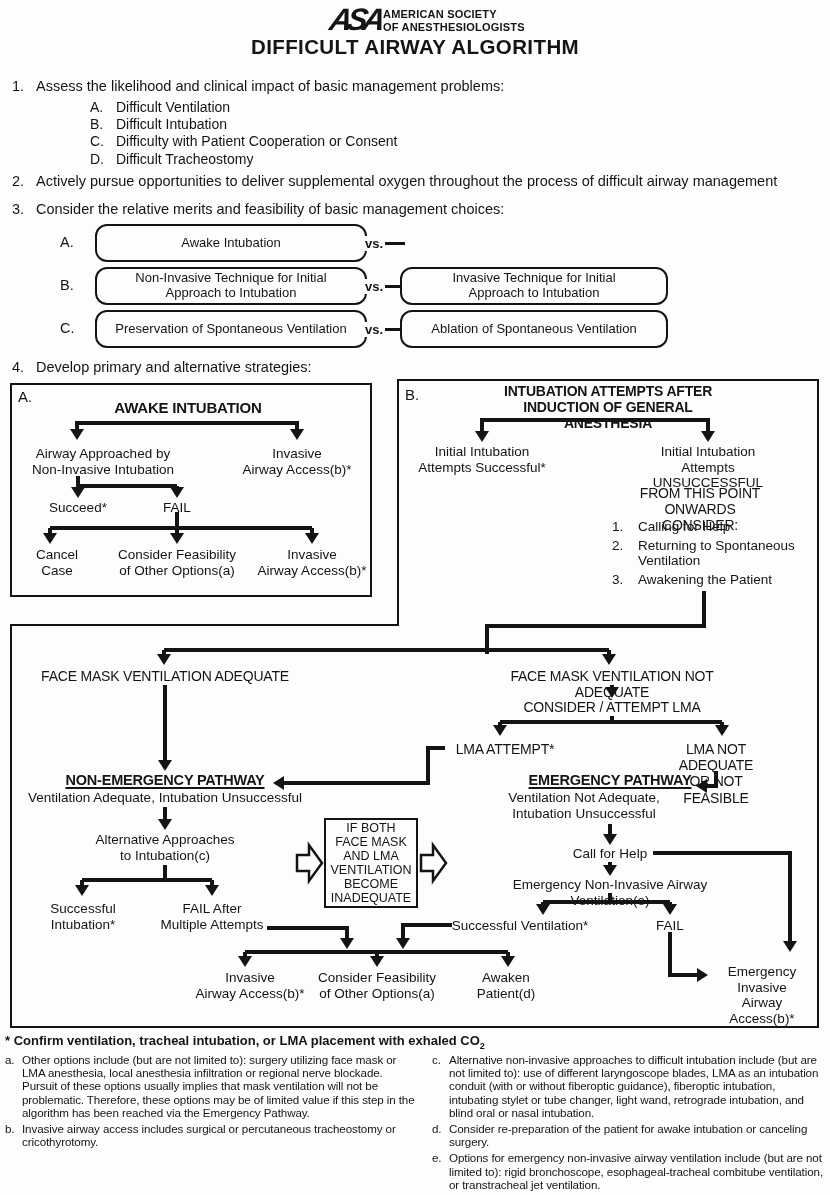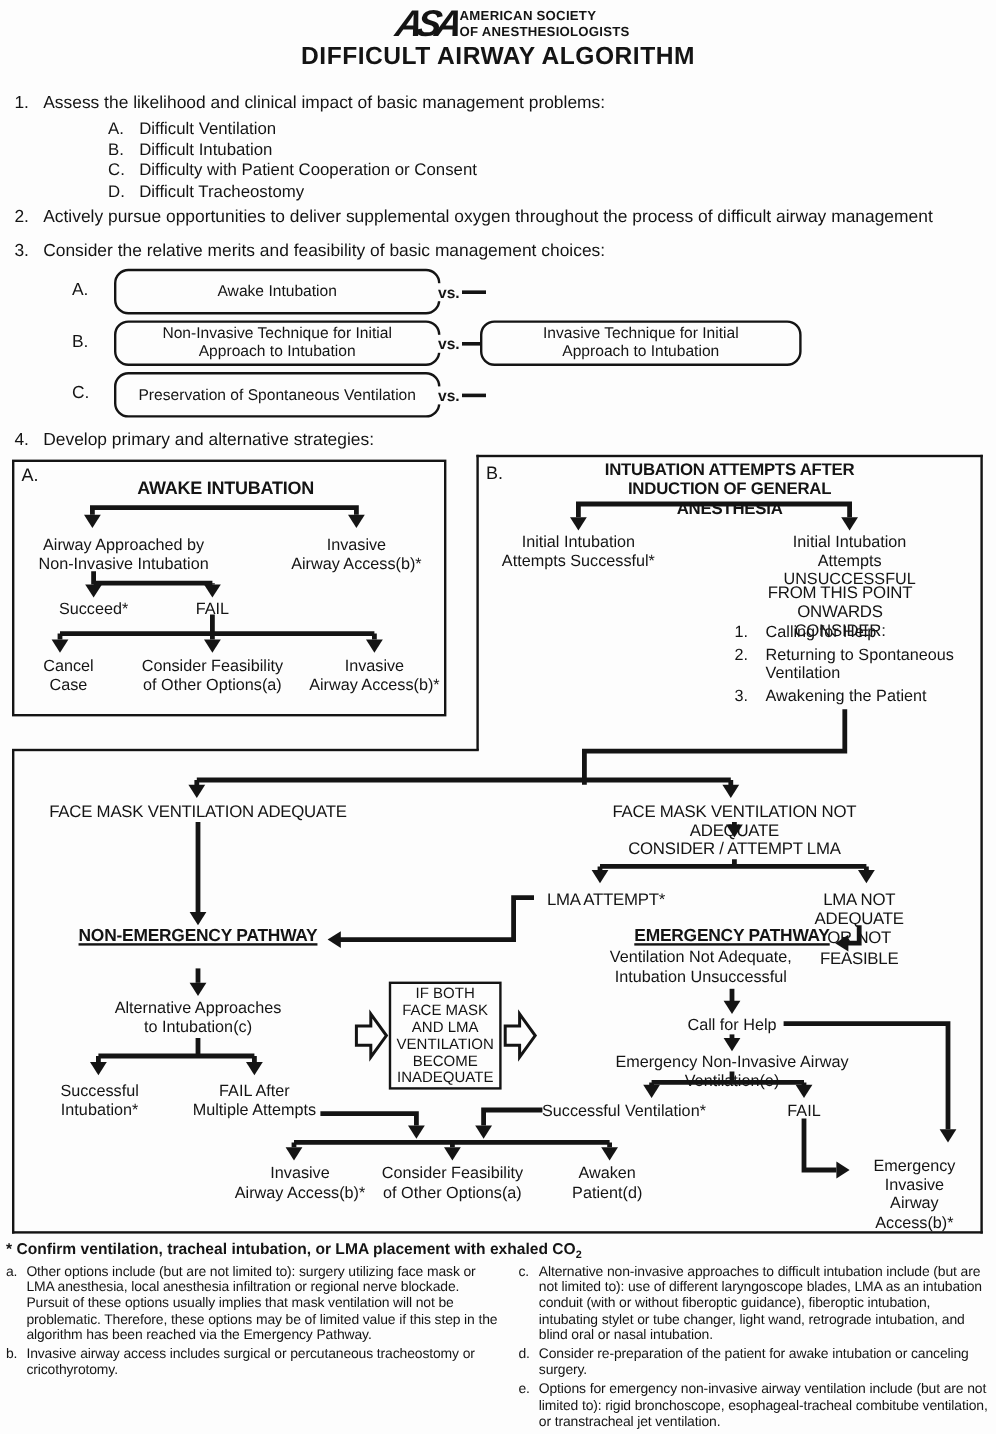"Ablation of Spontaneous Ventilation" div.opt-box { html: none -> <div>Ablation of Spontaneous Ventilation</div> }
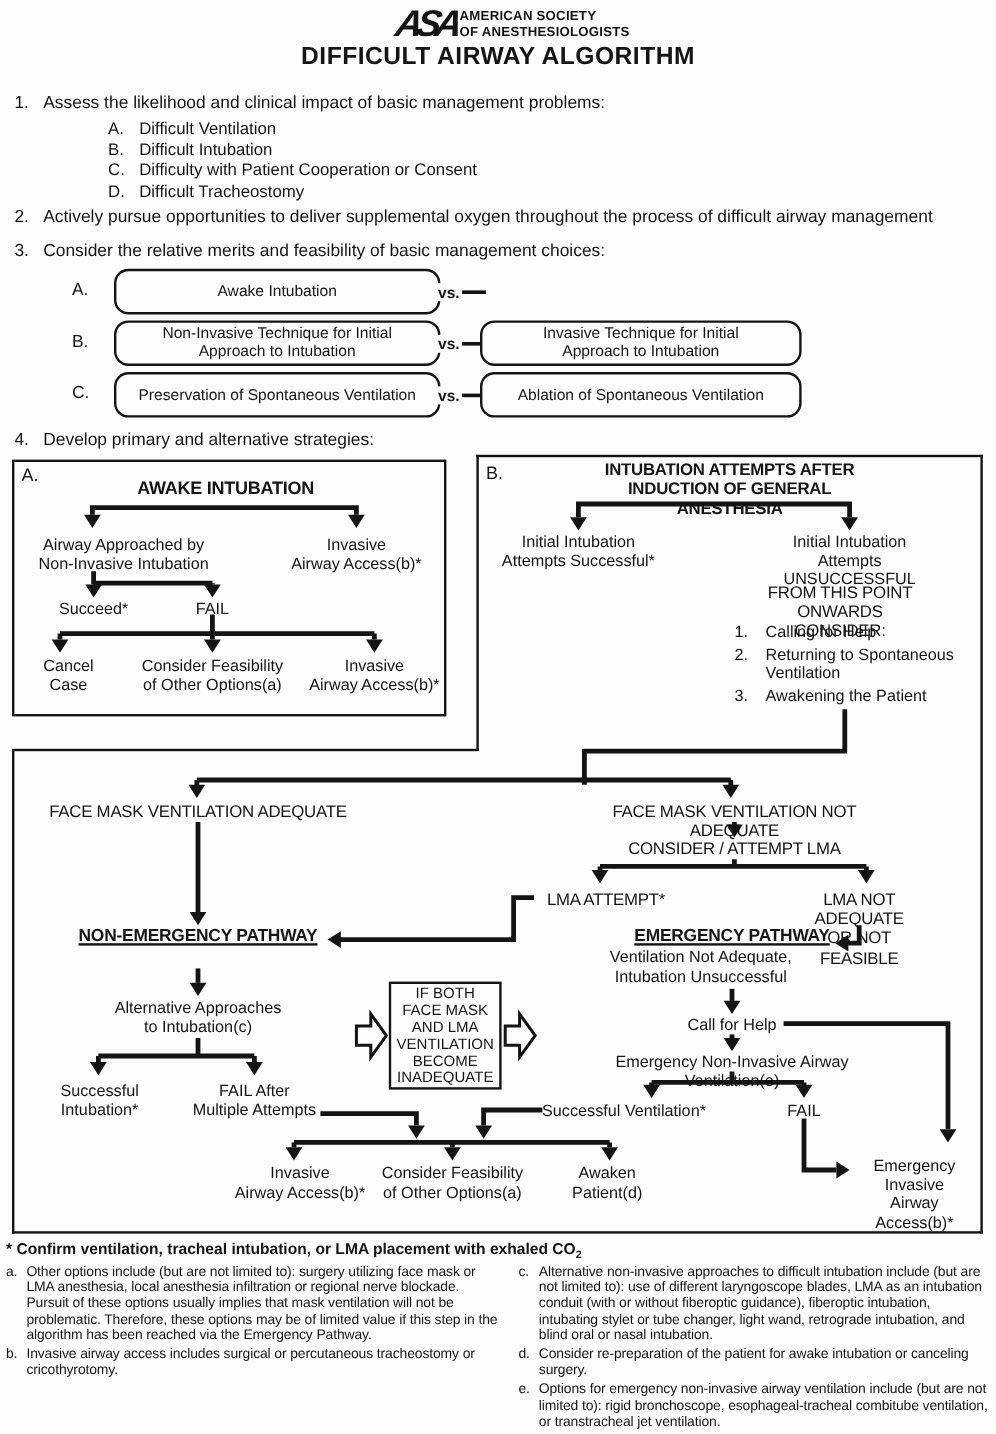"Ventilation Adequate, Intubation" div.node { html: none -> <div>Ventilation Adequate, Intubation Unsuccessful</div> }
